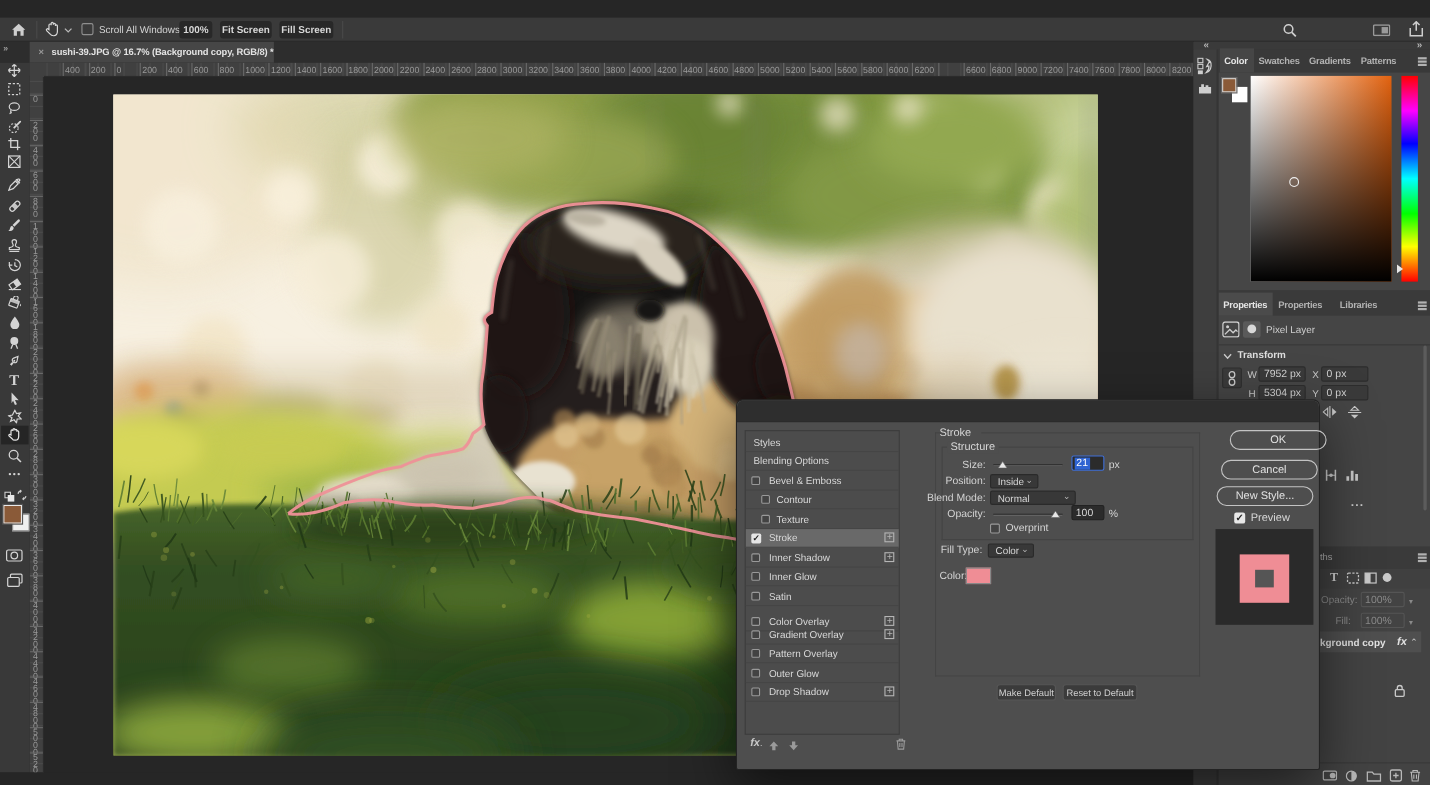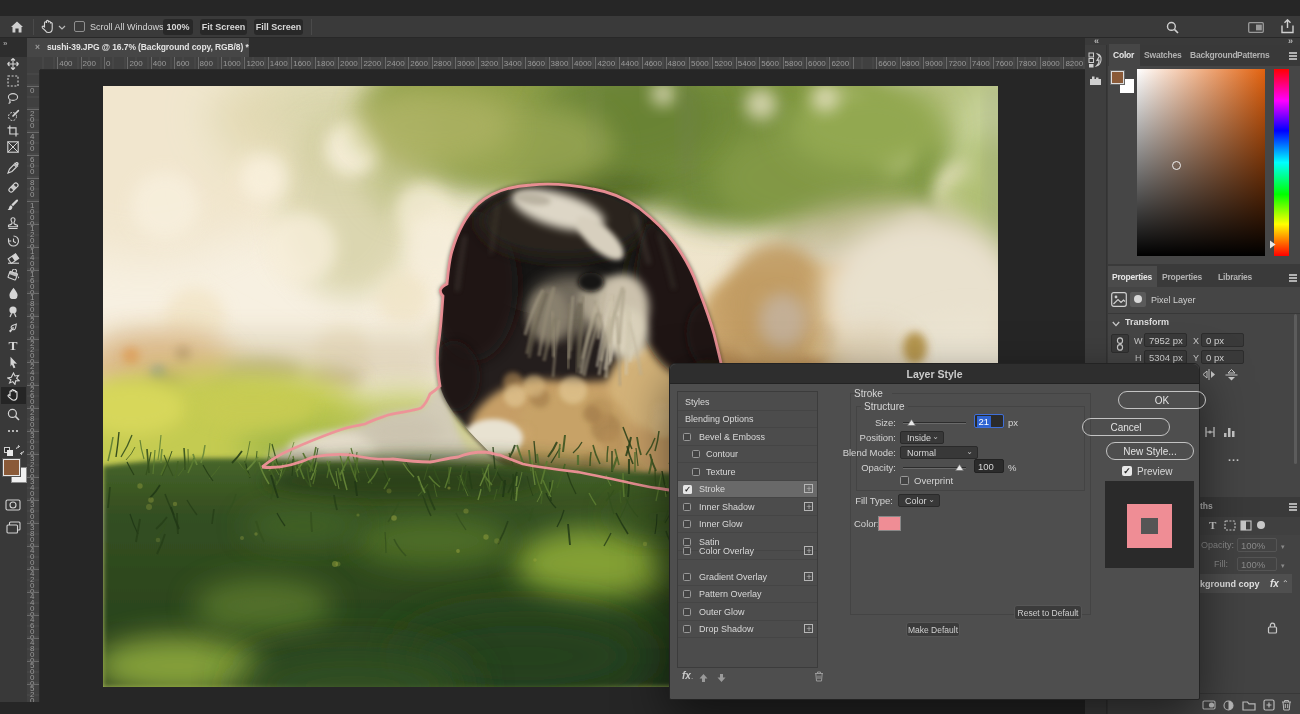"Background" div { text: Background -> Gradients }
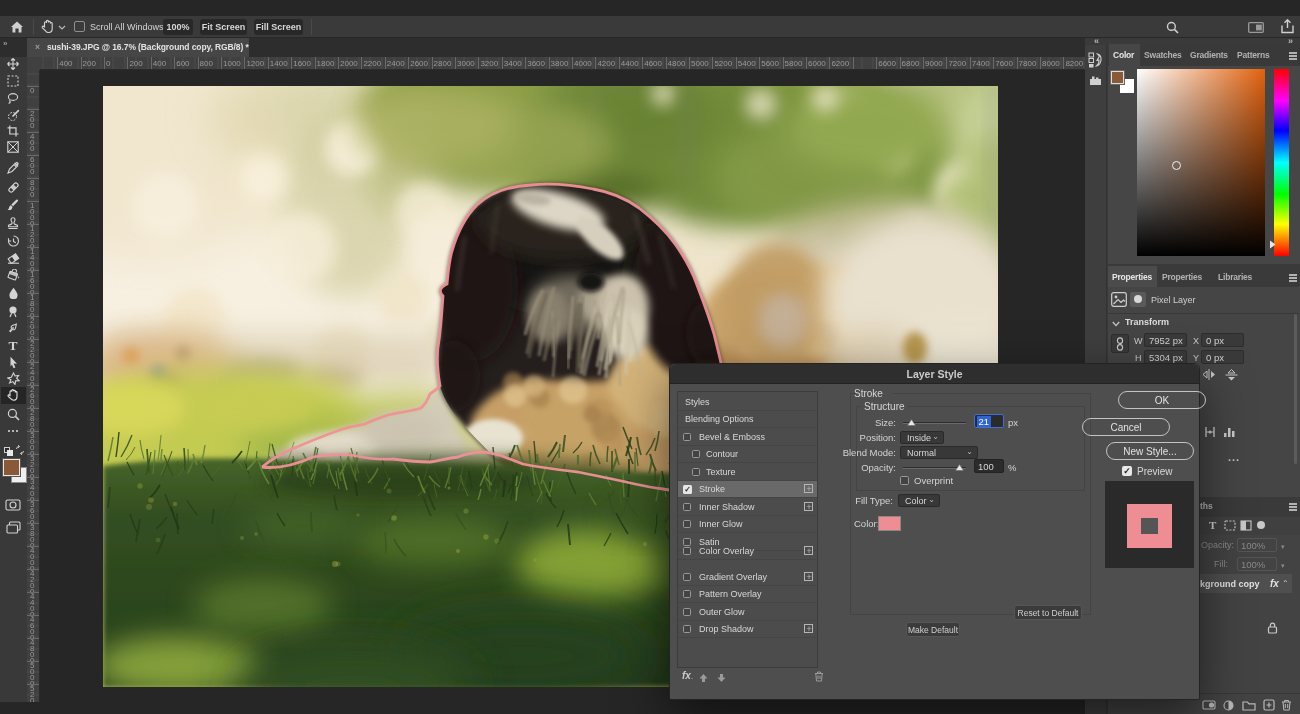"Layer Style" div { html: <div>Layer Style</div> -> none }
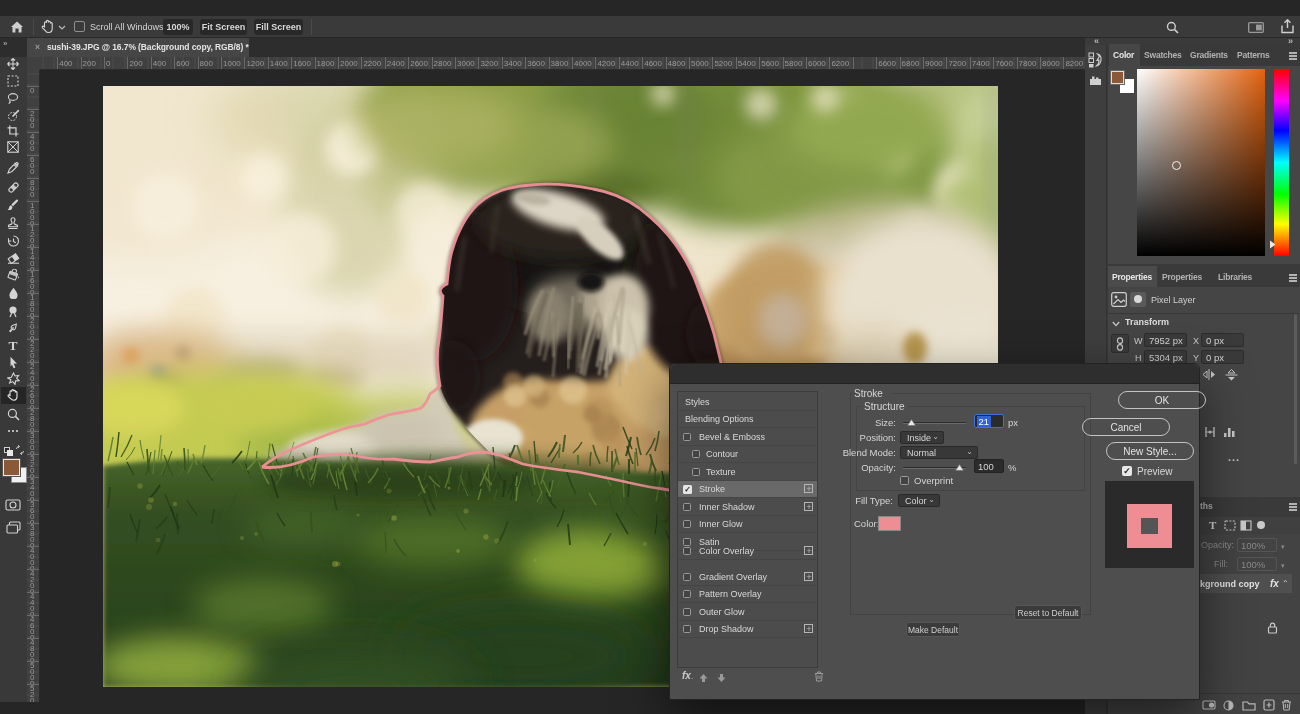"Cancel" div.mbtn { left: 412px -> 440px }
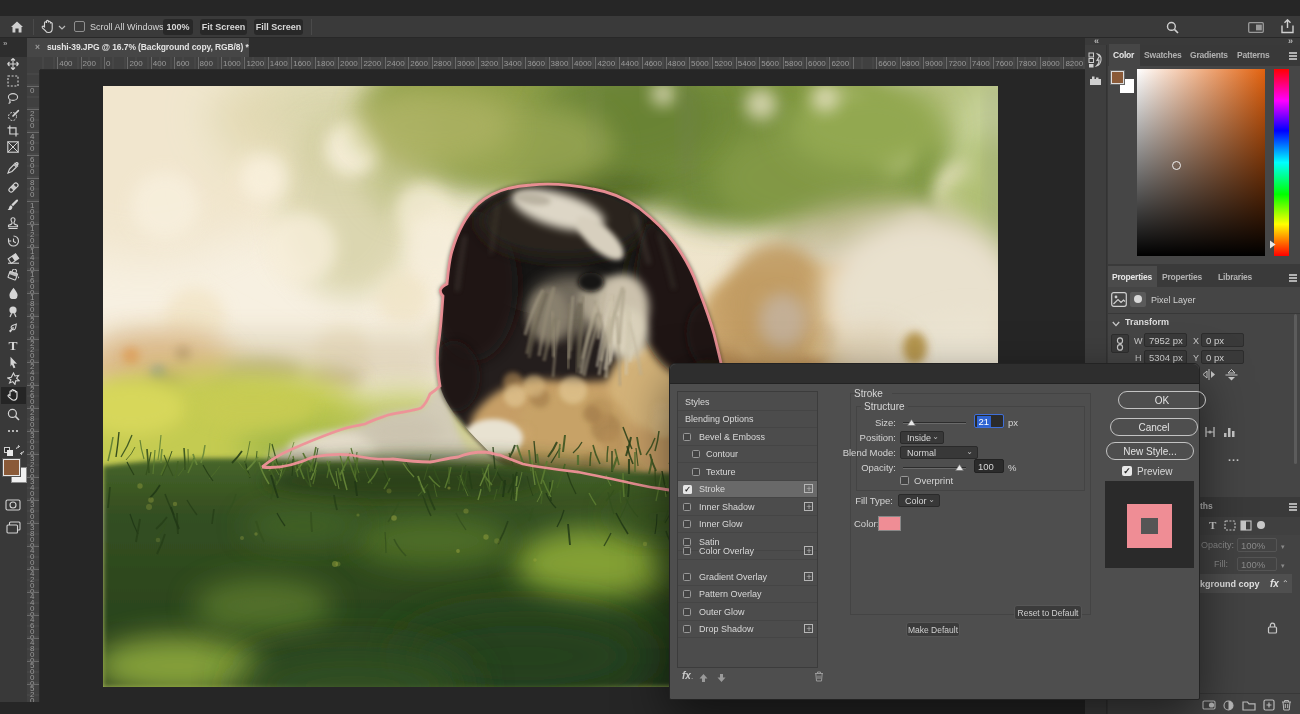"ths" div { font-weight: bold -> normal }
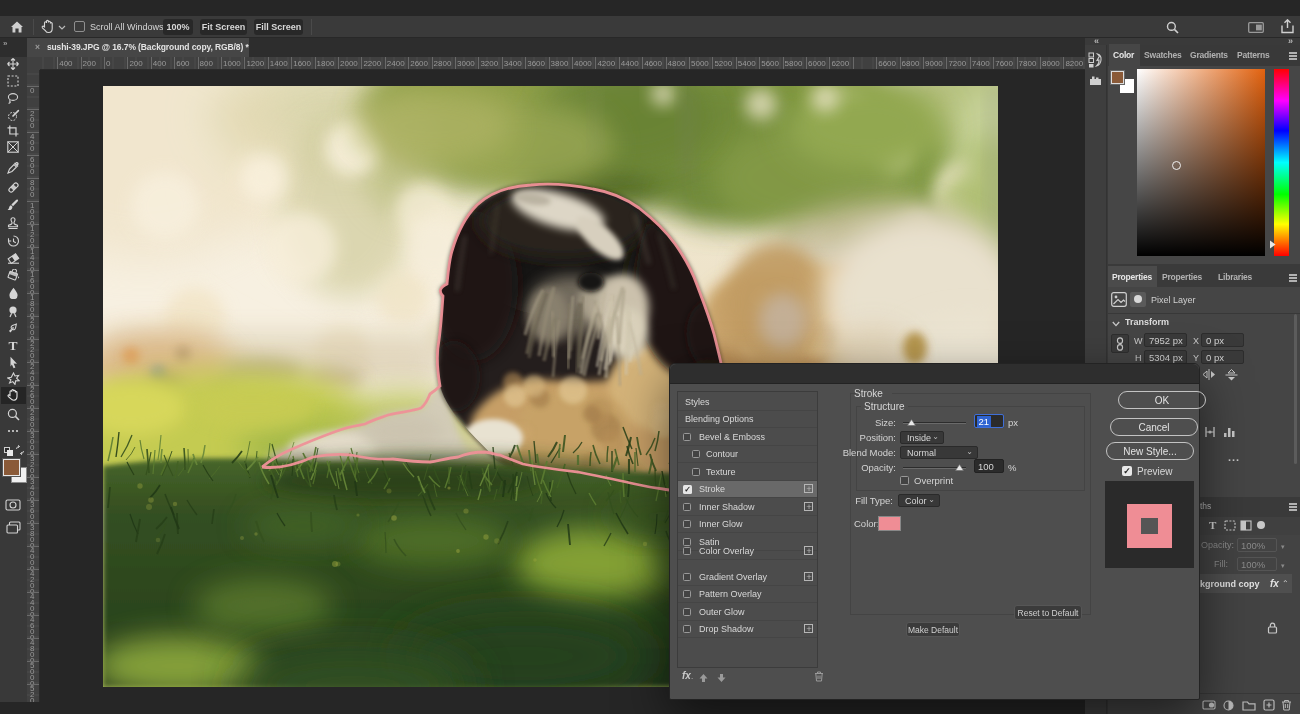"Color Overlay" div.srow { top: 178px -> 192px }
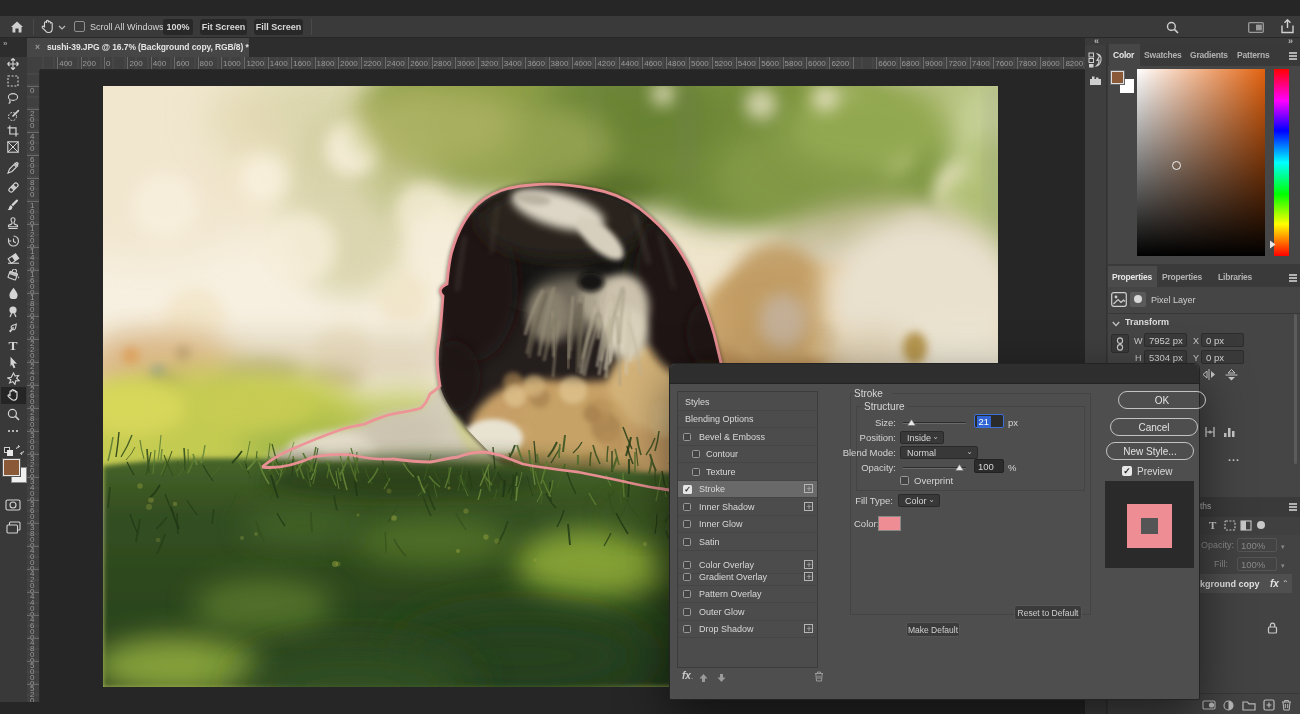"Reset to Default" div.gbtn { margin-left: 48px -> none; top: 241px -> 258px }
